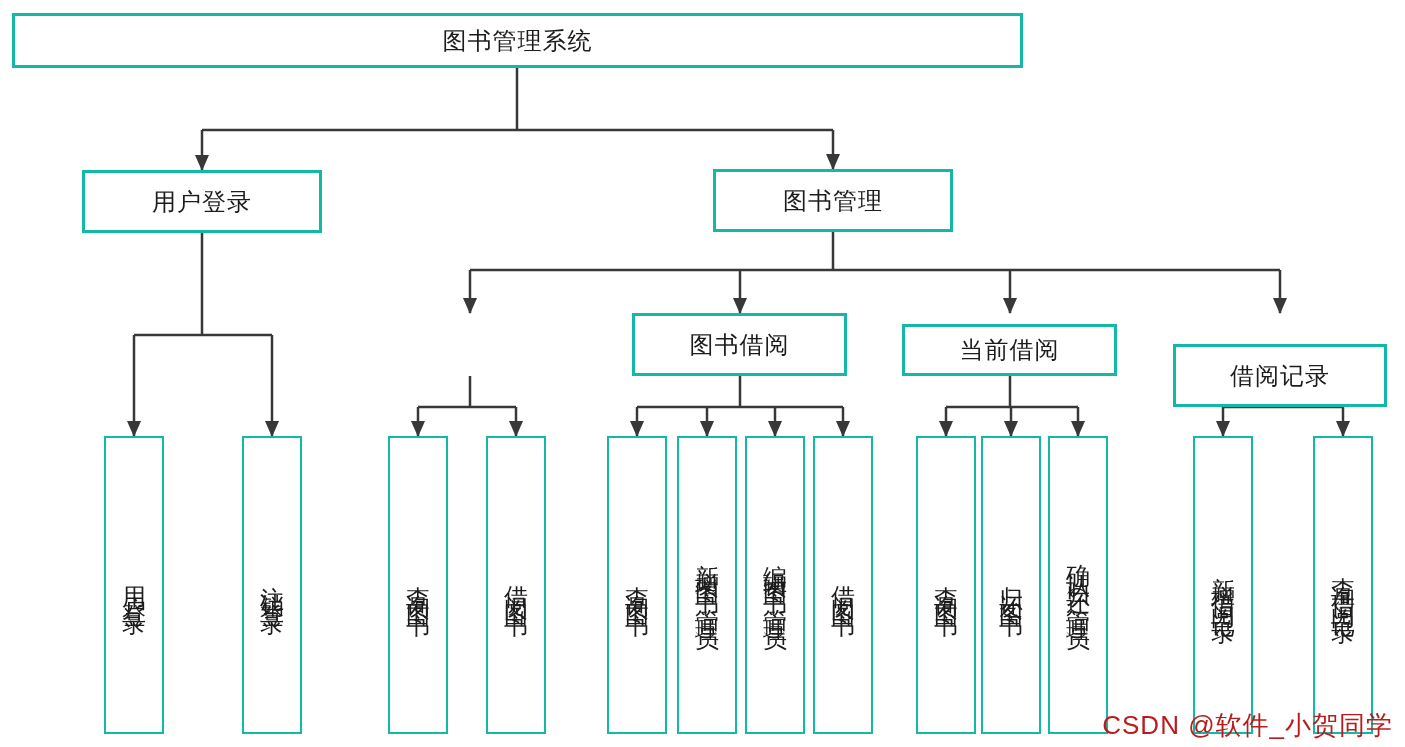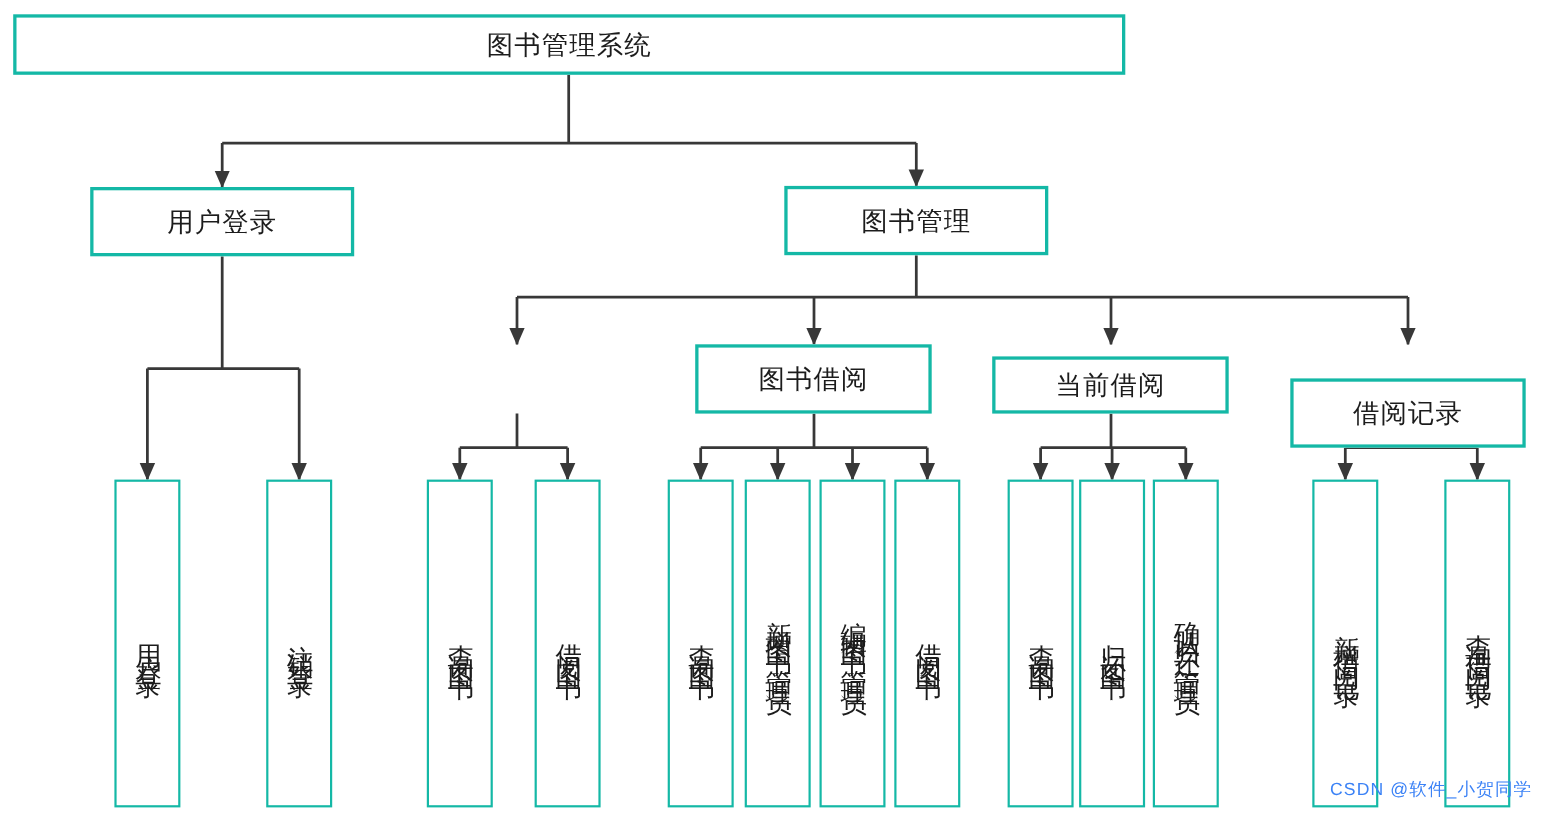"CSDN @软件_小贺同学" .watermark { color: #3b82f6 -> #b91c1c; font-size: 16px -> 26px }
